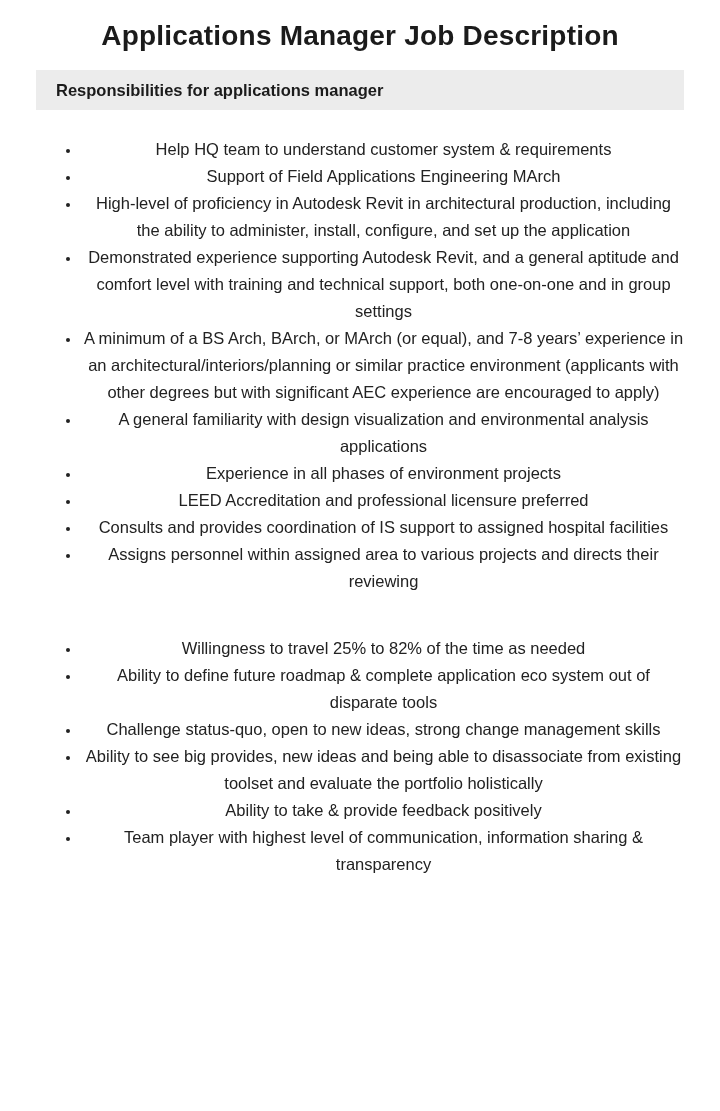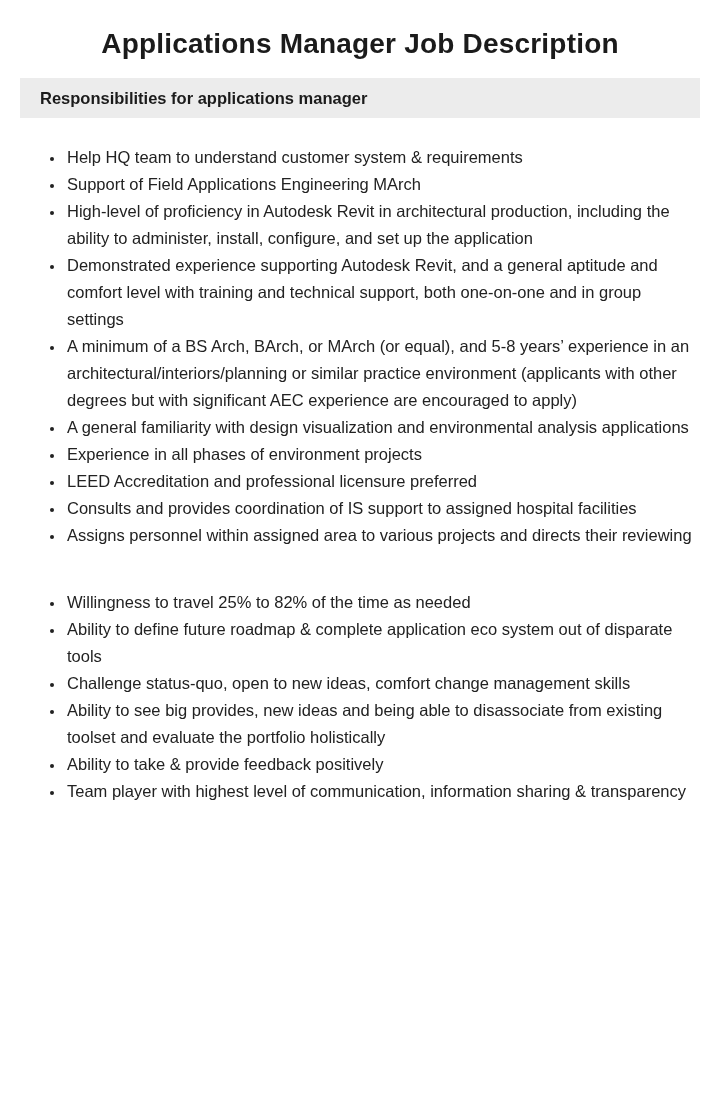"Applications Manager Job Description" .doc-title { margin: 16px -> 8px }
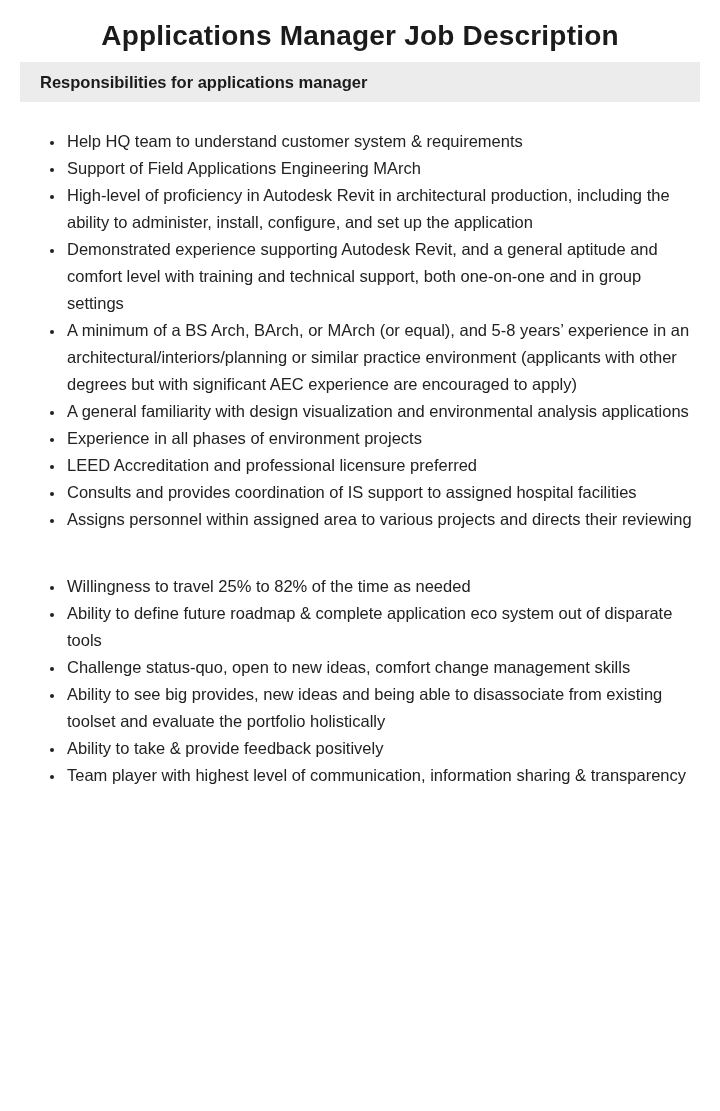"Responsibilities for applications" section { margin: 0 -> 16px }
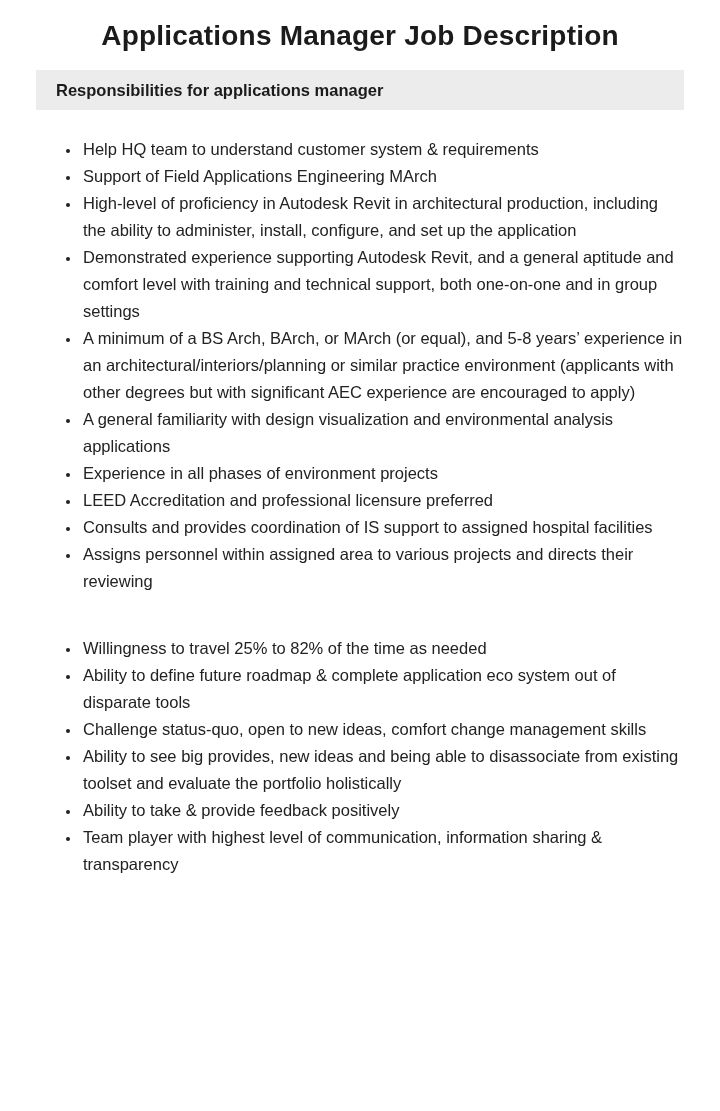"Help HQ team to understand" .bullet-list { text-align: none -> center }
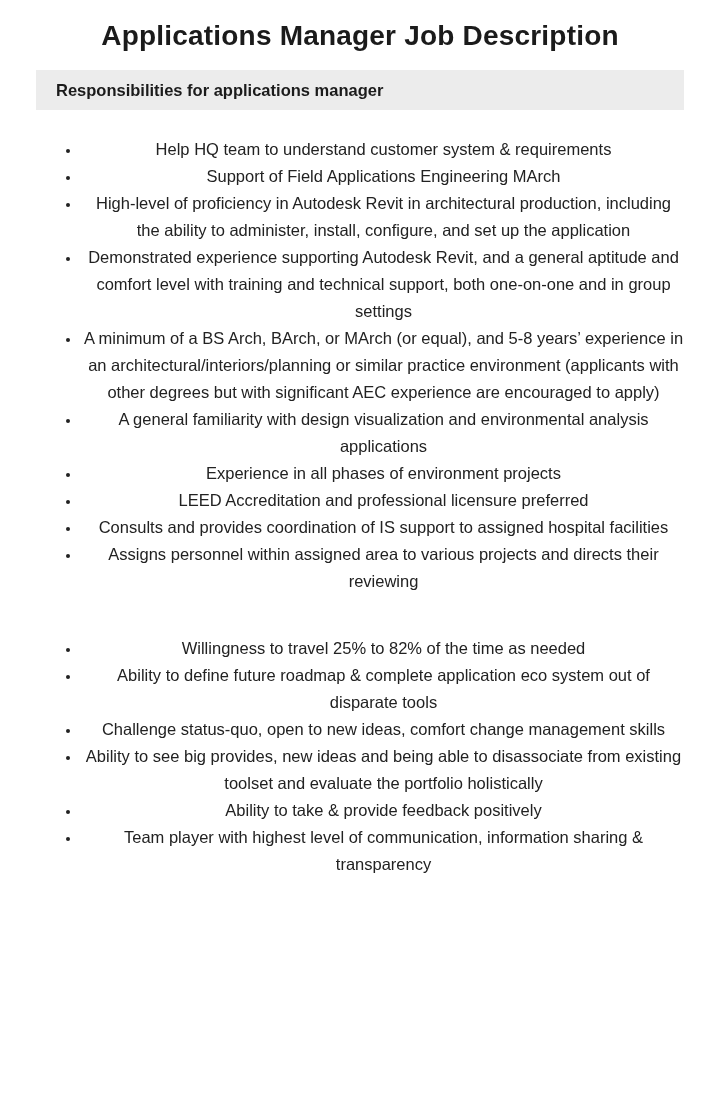"A minimum of a BS" li { text: 5-8 -> 7-8 }
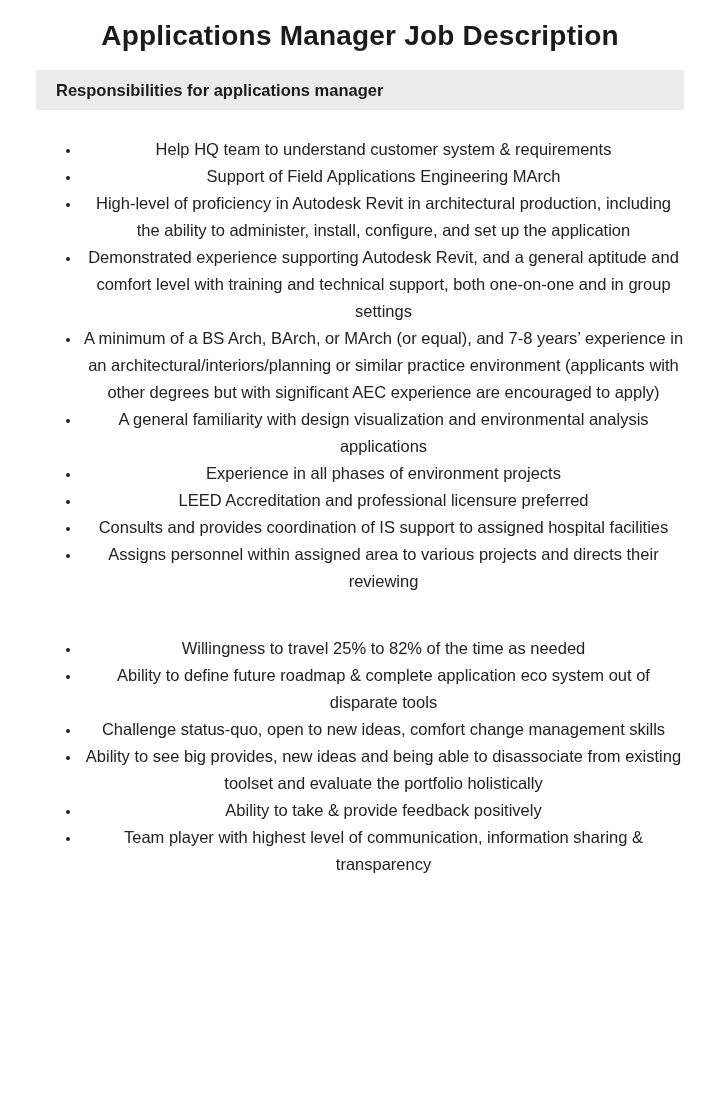"Challenge status-quo, open to new" li { text: comfort -> strong }
